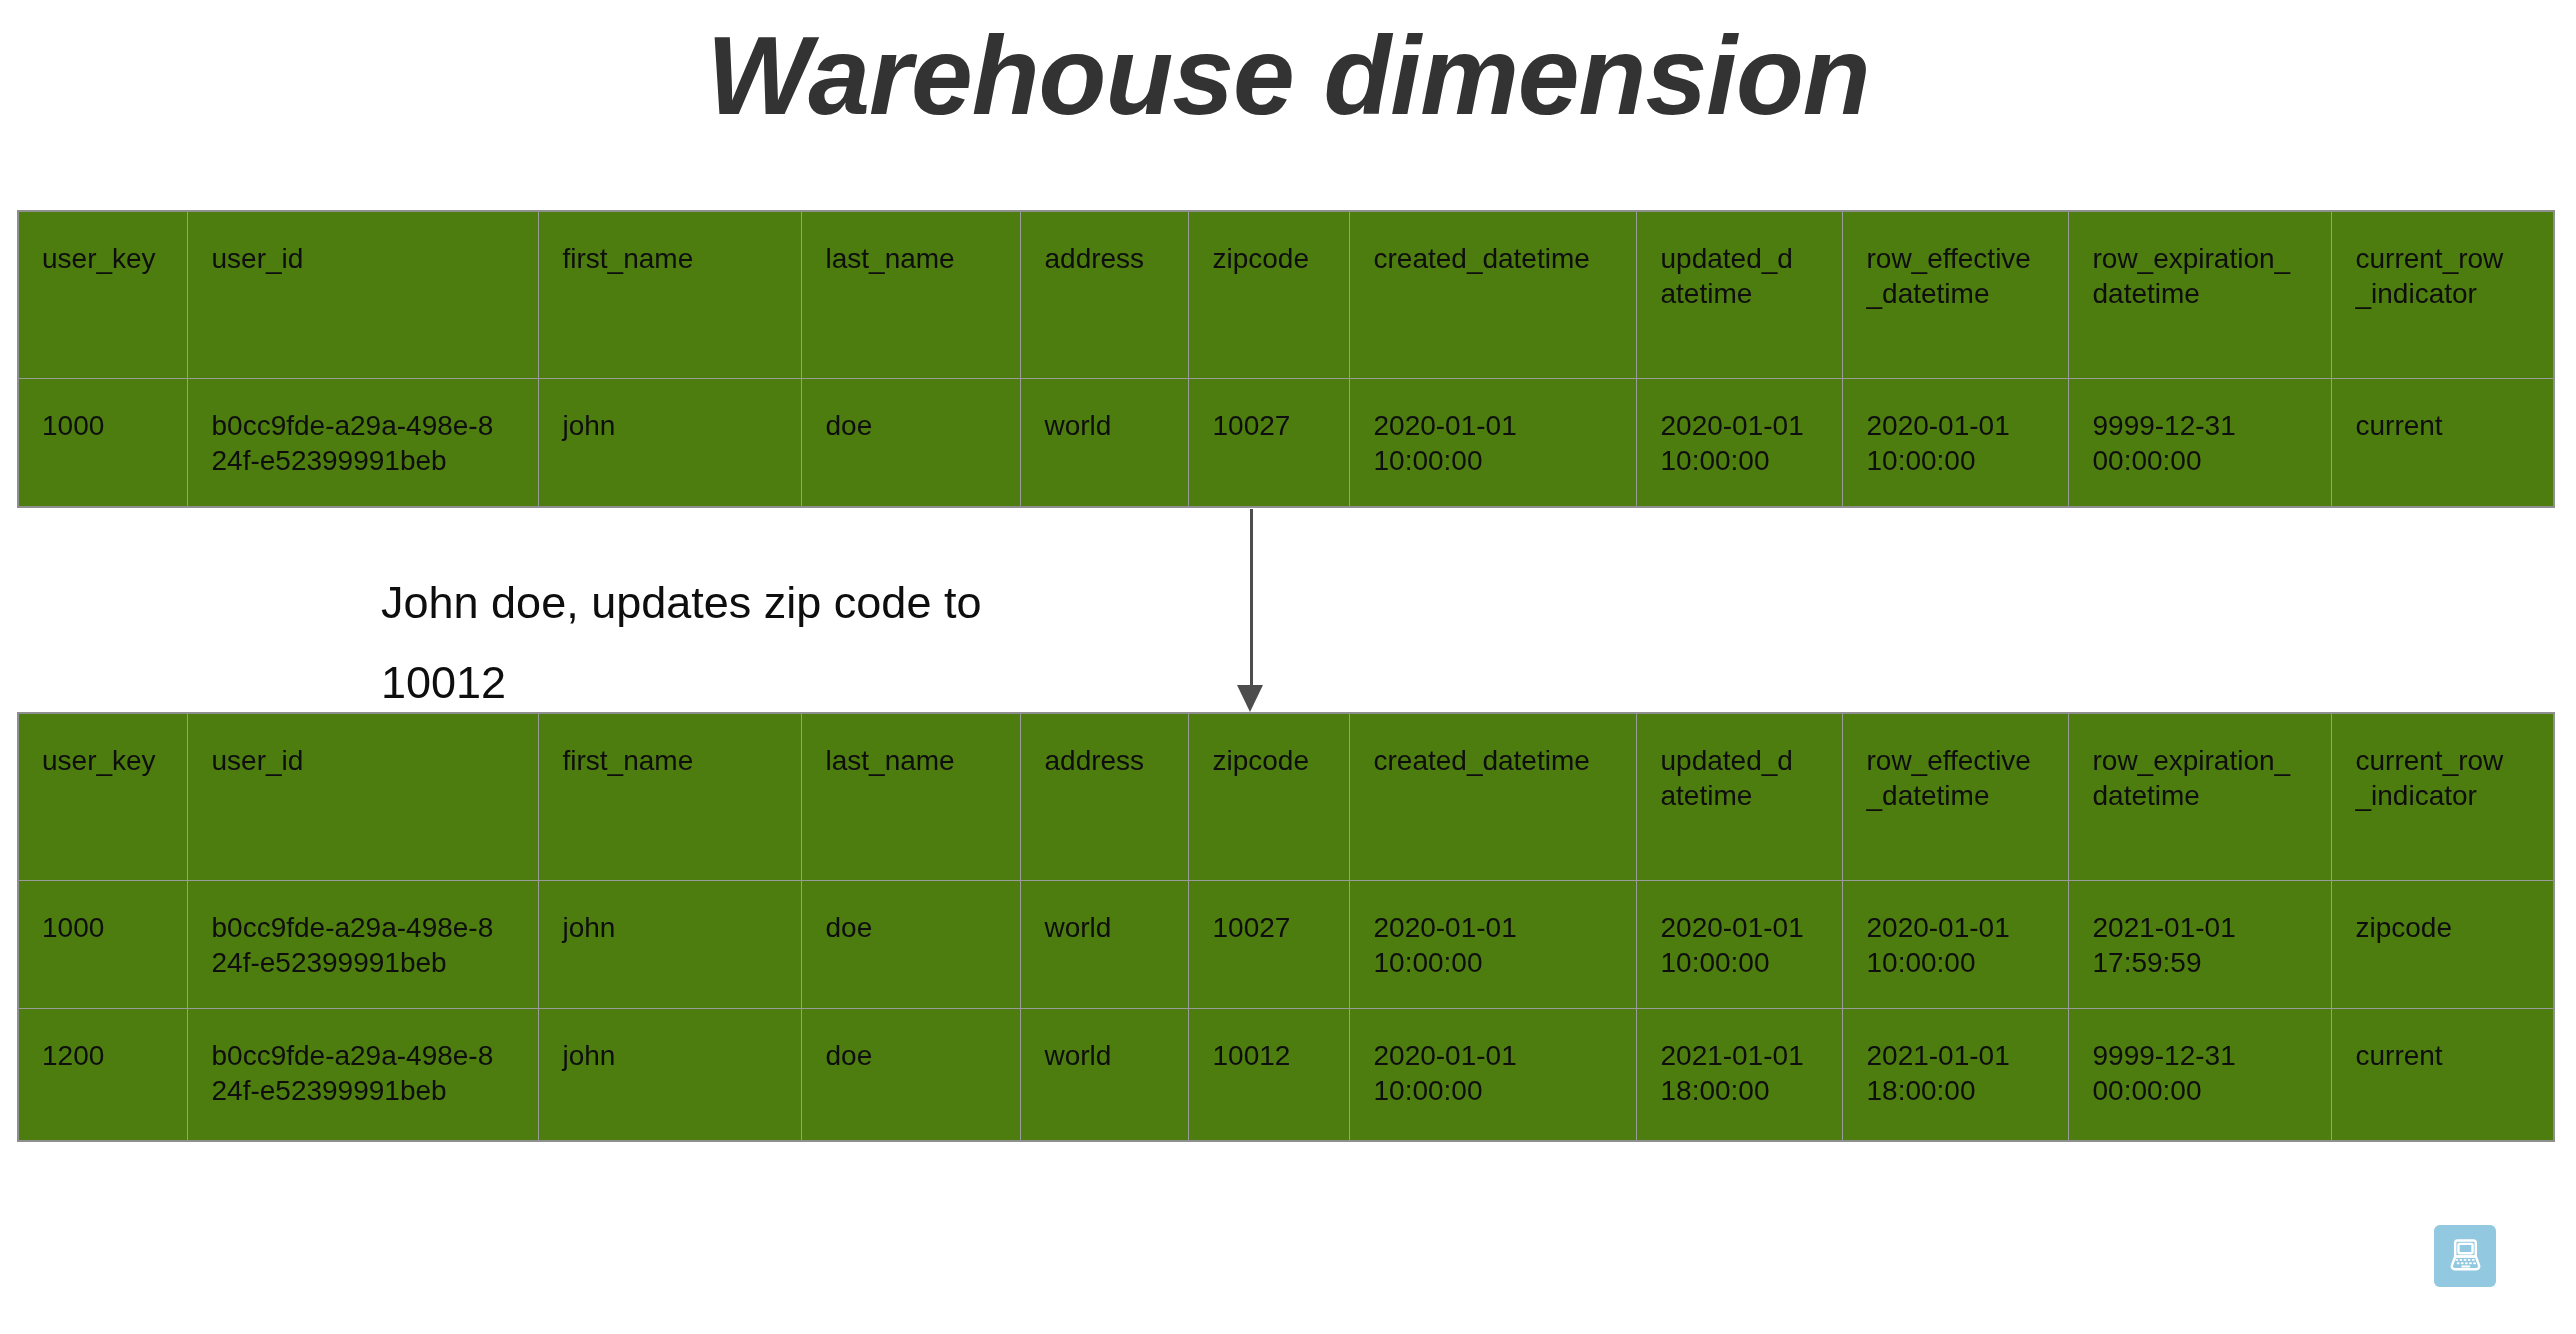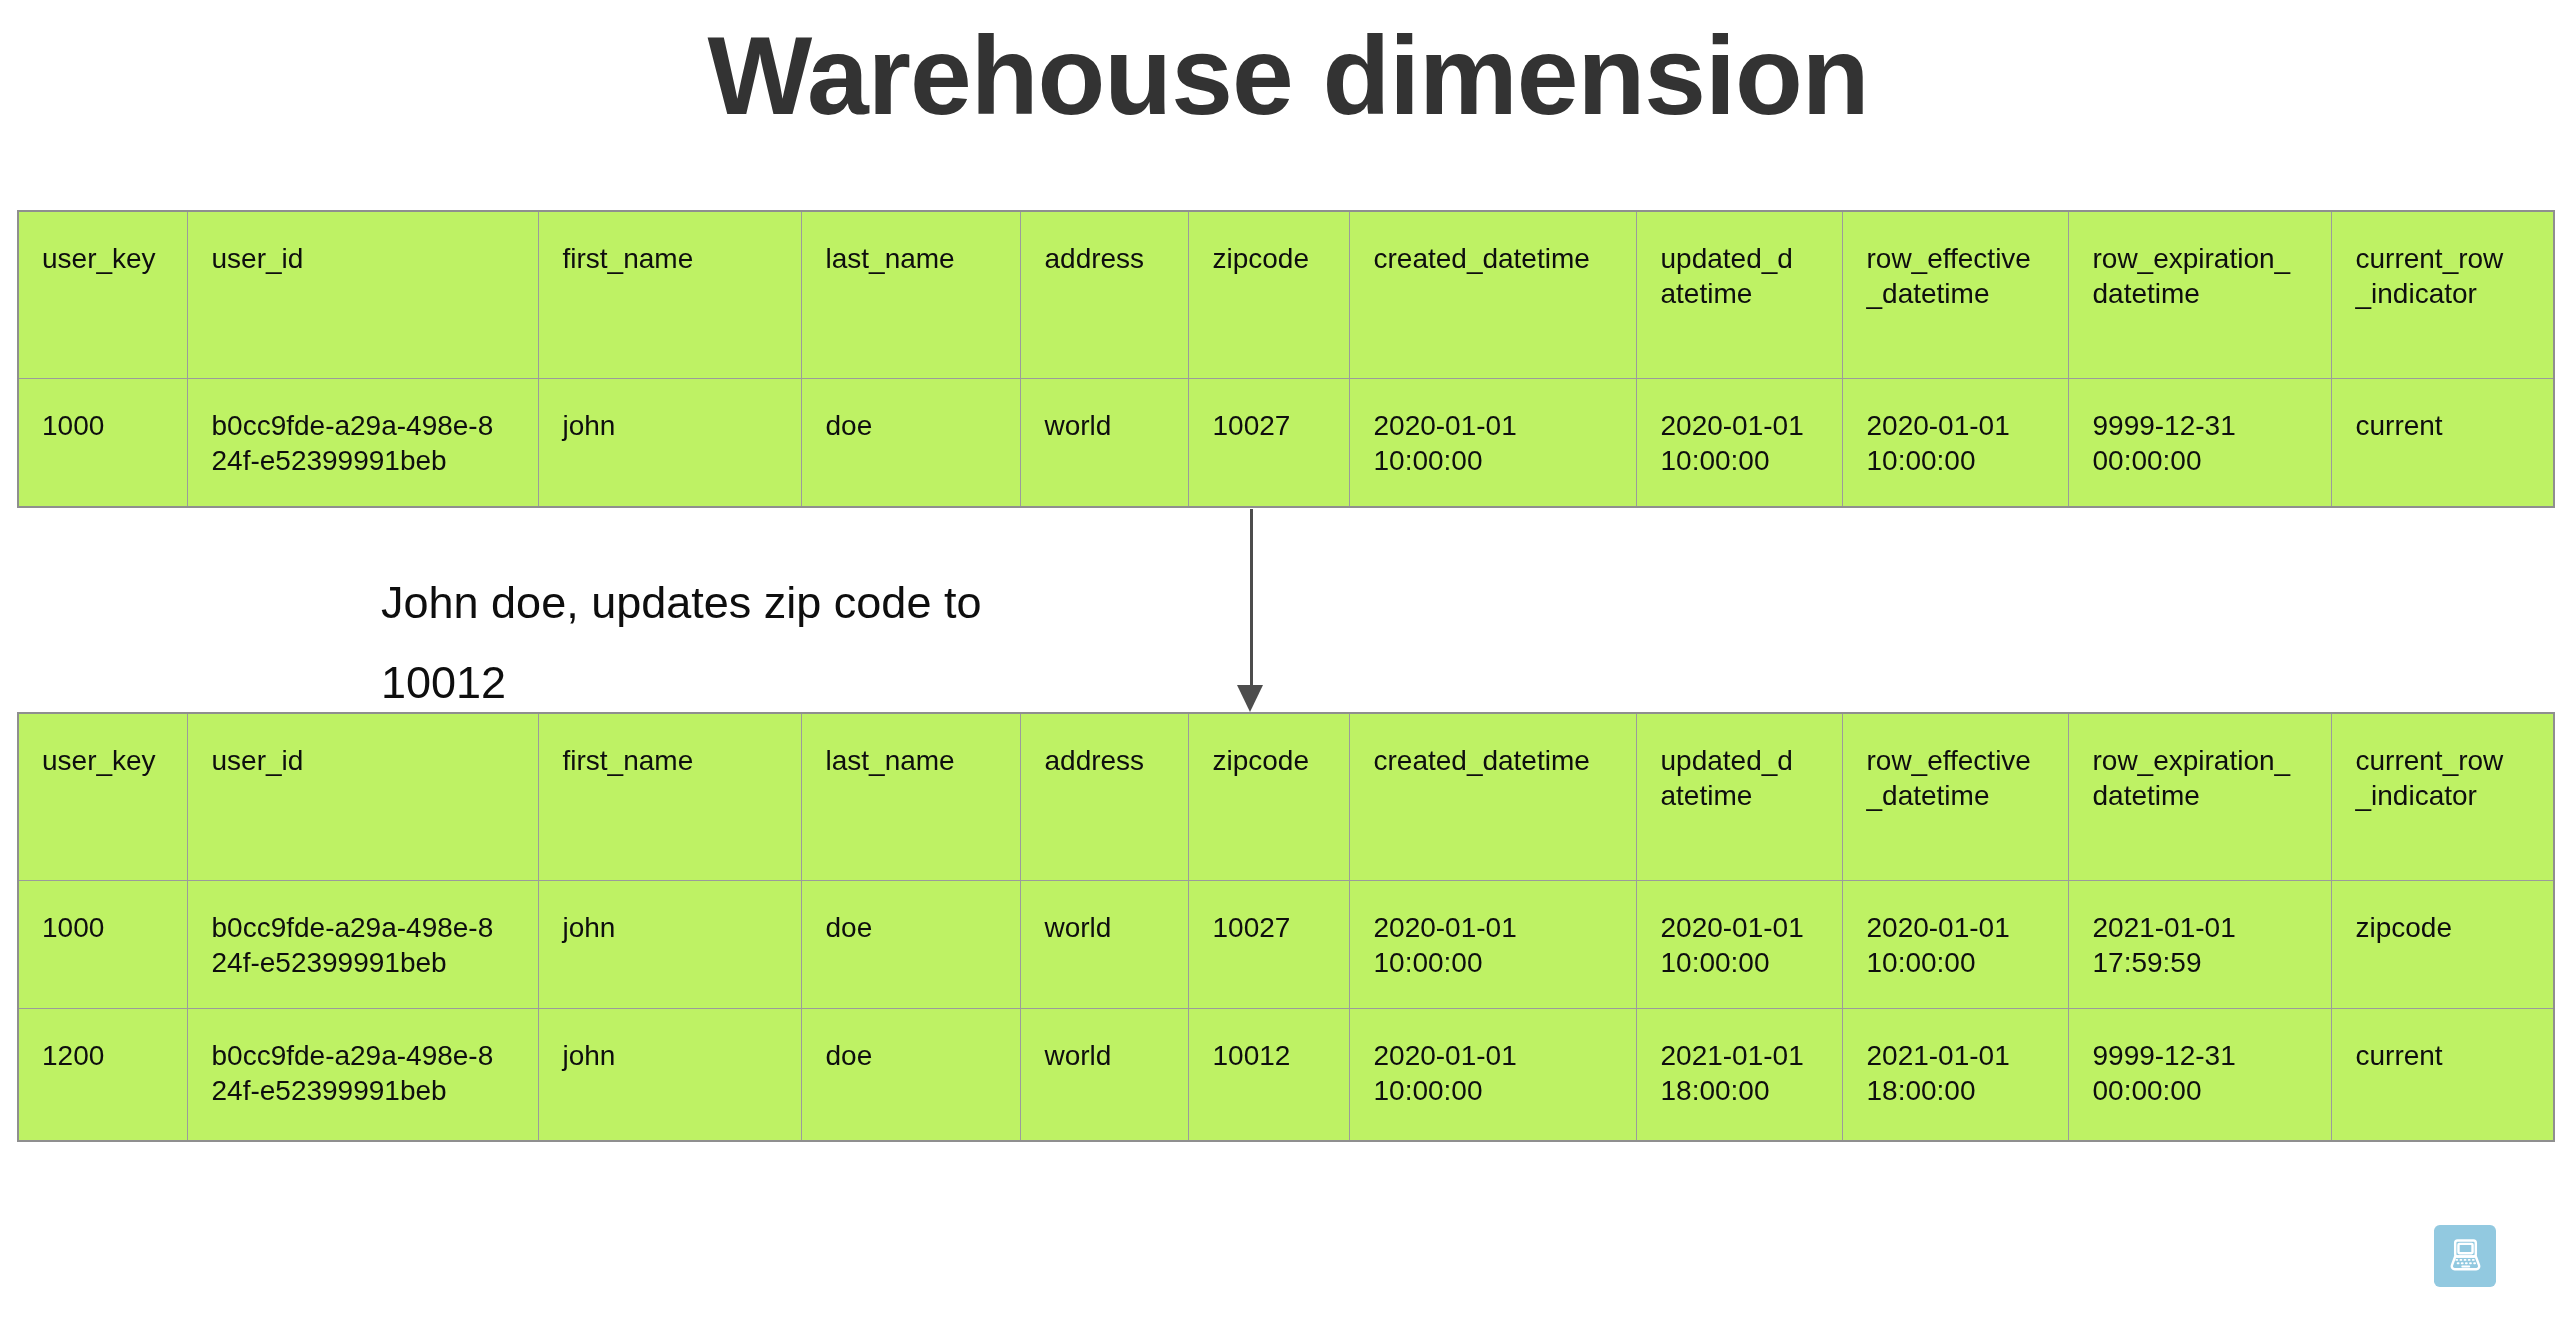"Warehouse dimension" .title { font-style: none -> italic }
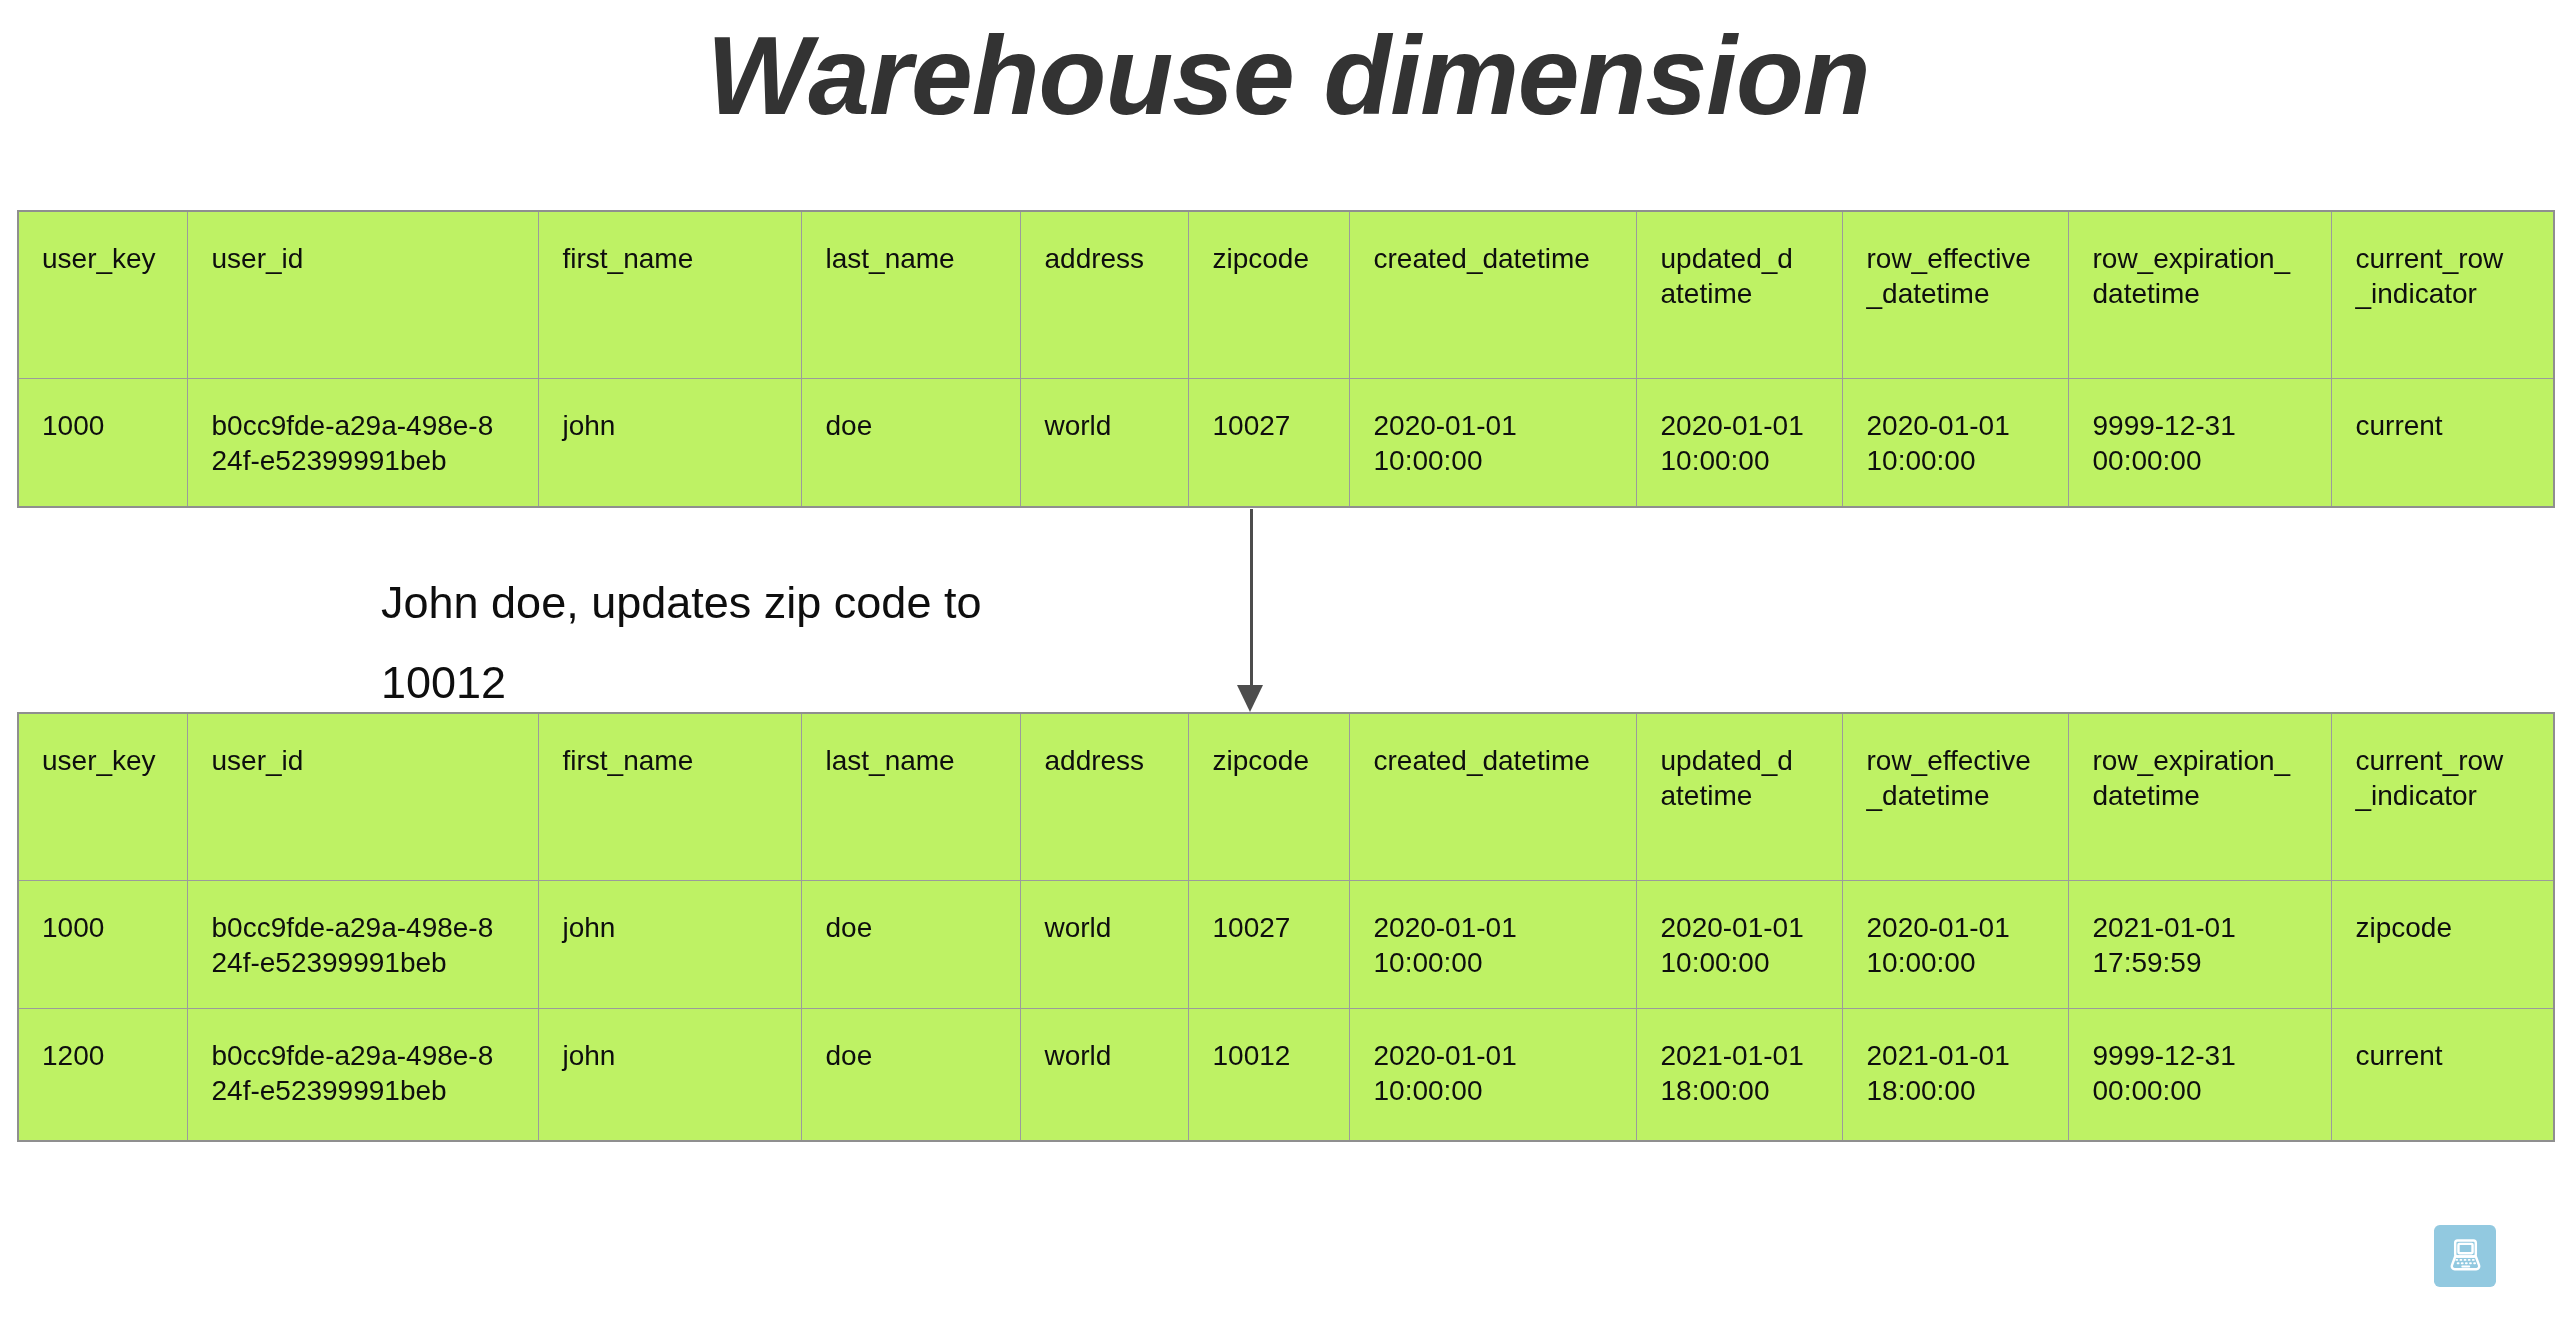"user_key" table.dim { background: #bef264 -> #4d7c0f }
